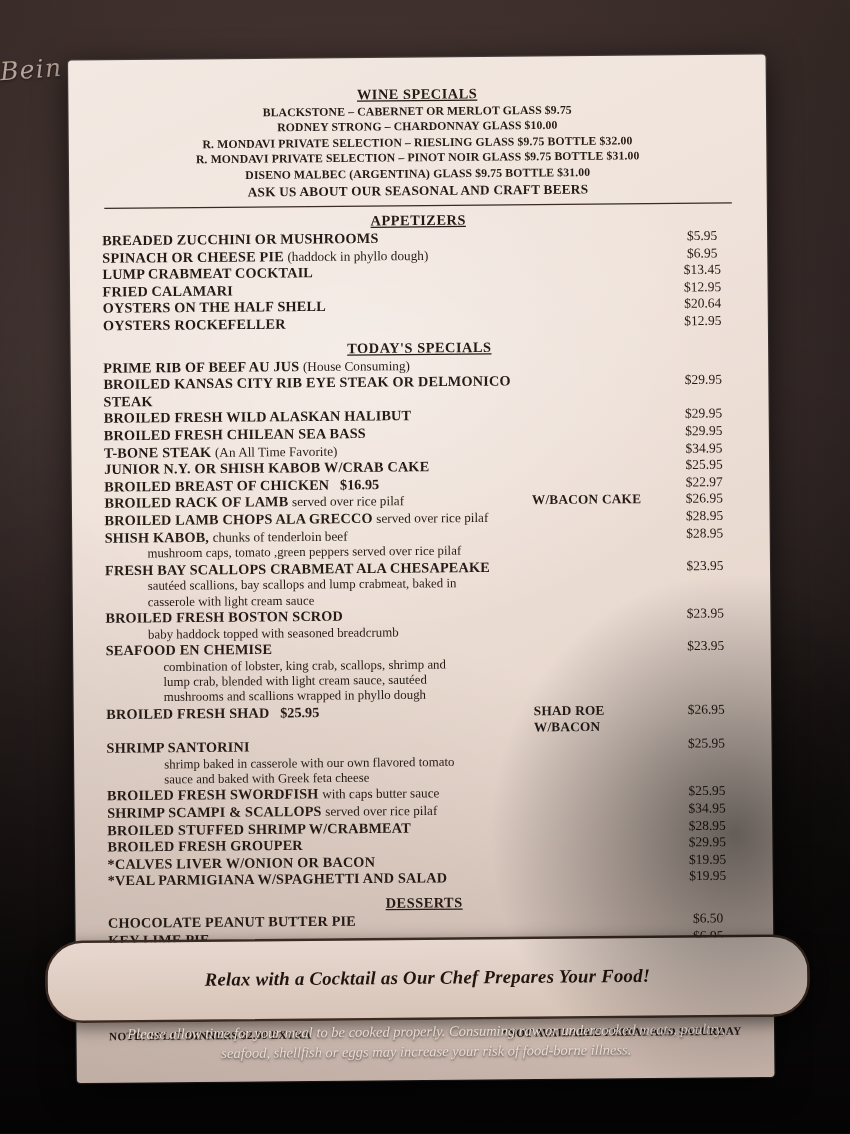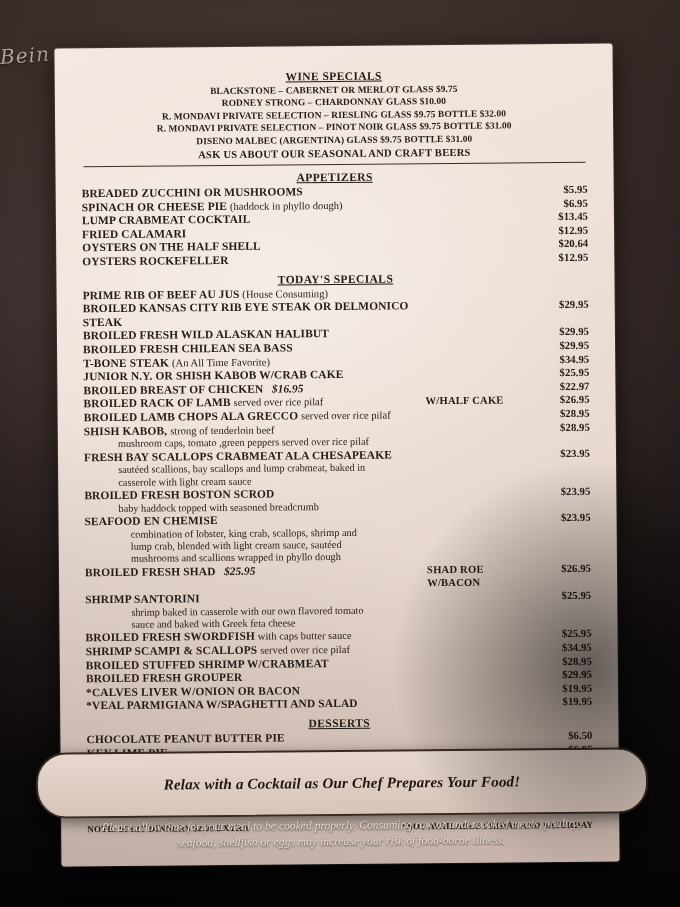"$5.95" .row .pr { font-weight: bold -> normal; text-align: right -> center }
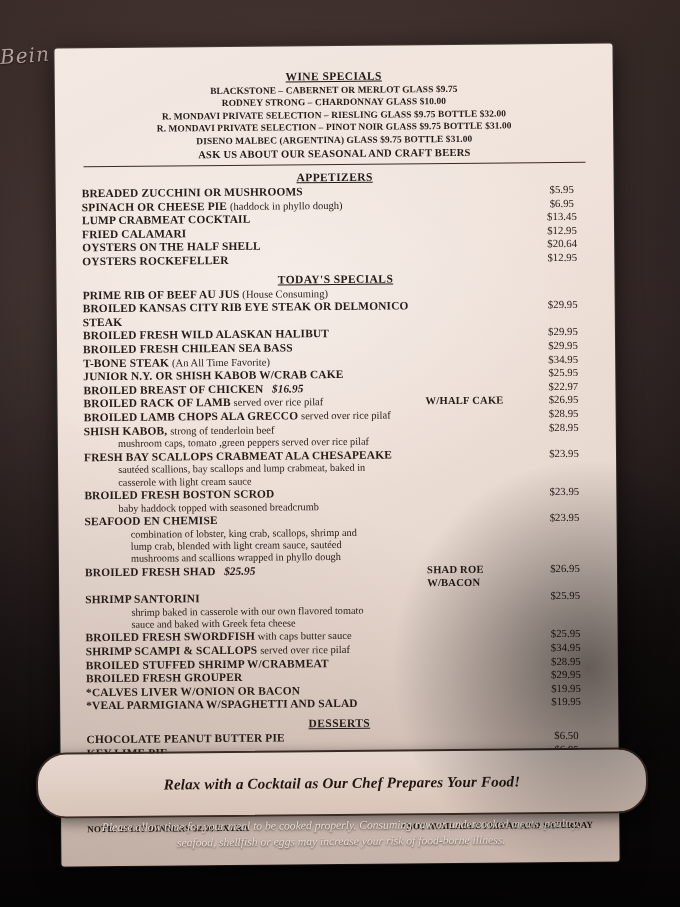"$16.95" .inline-price { font-style: italic -> none }
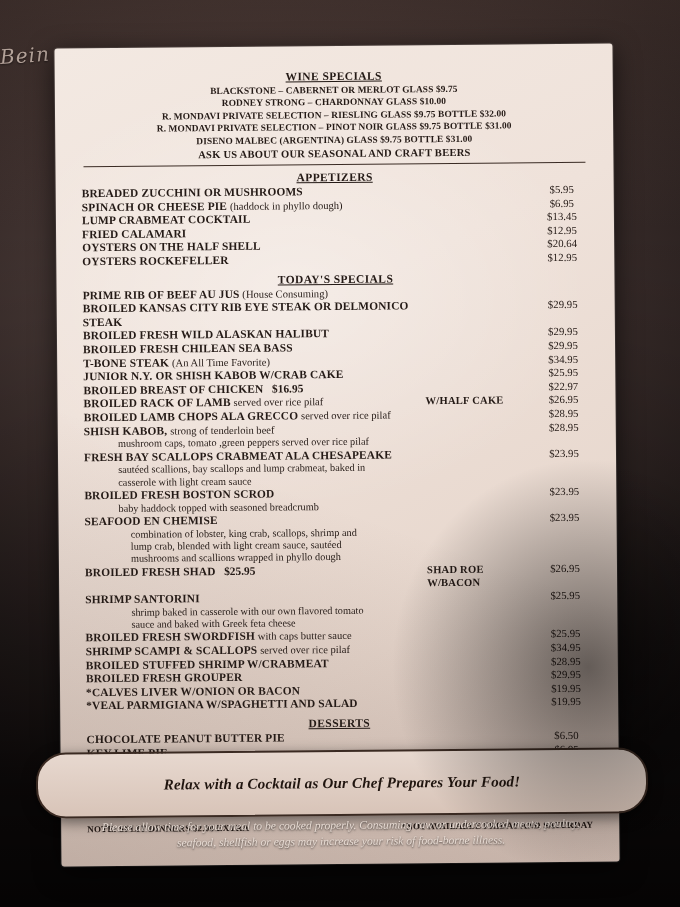"W/HALF CAKE" div.mid { text: W/HALF -> W/BACON }
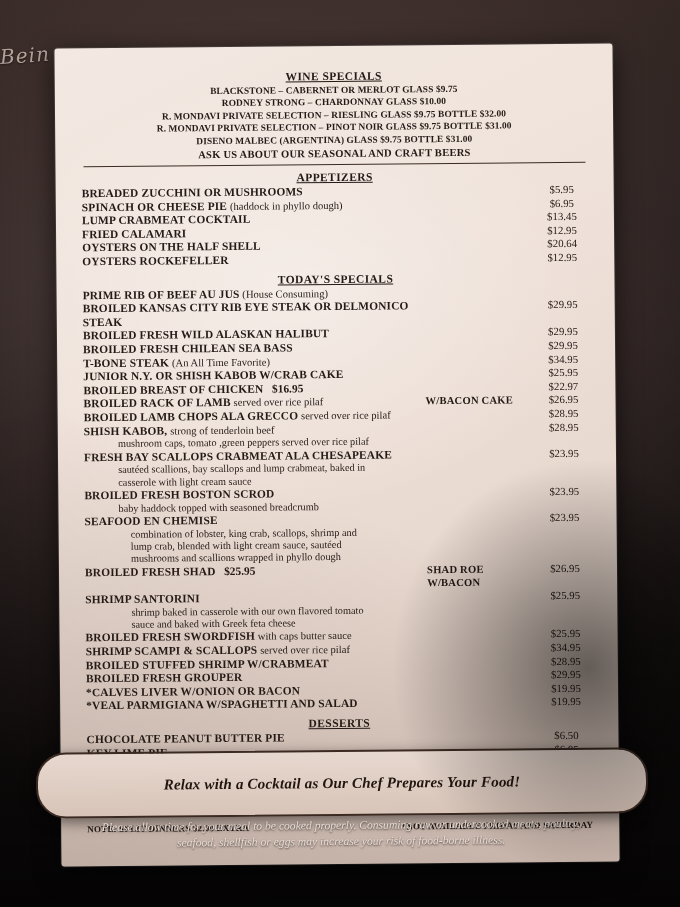"strong of tenderloin beef" span.lc { text: strong -> chunks }
